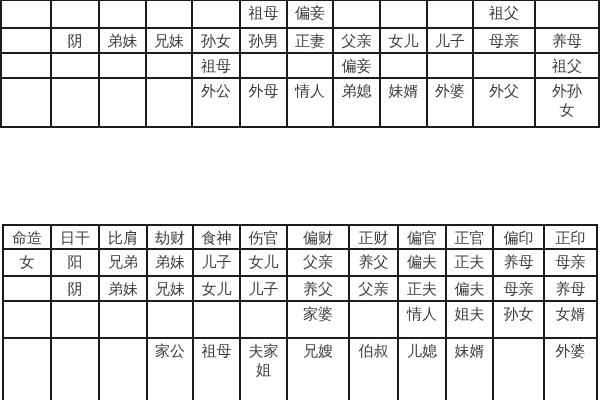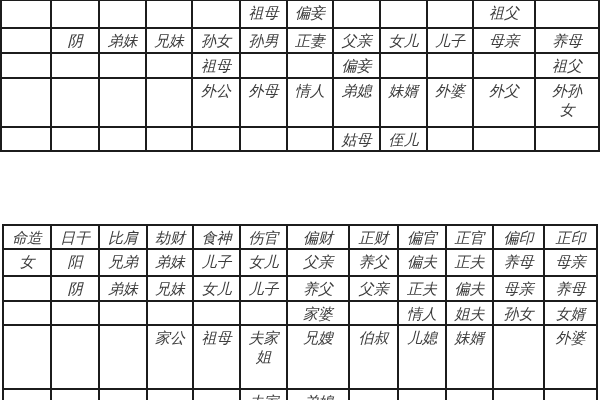"祖母" table { font-style: italic -> none }
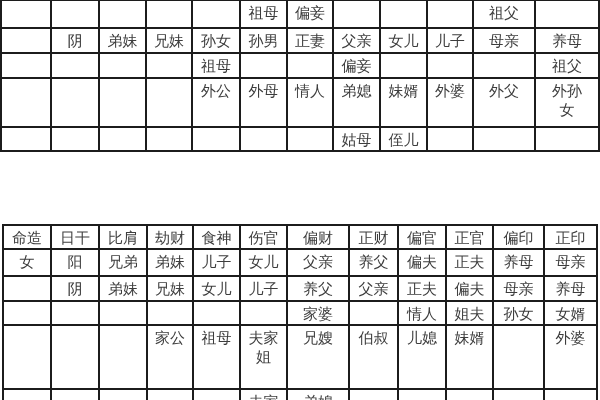"姑母" tr.r5 { html: <tr> <td></td> <td></td> <td></td> <td></td> <td></td> <td></td> <td></td> <td>姑母</td> <td>侄儿</td> <td></td> <td></td> <td></td> </tr> -> none }
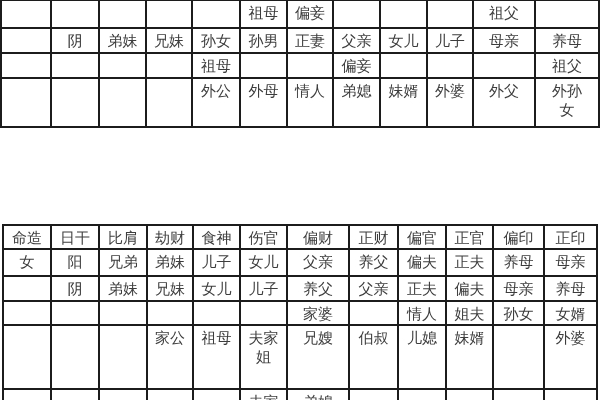"家婆" #bottom-table tr.r3 { height: 24px -> 37px }
